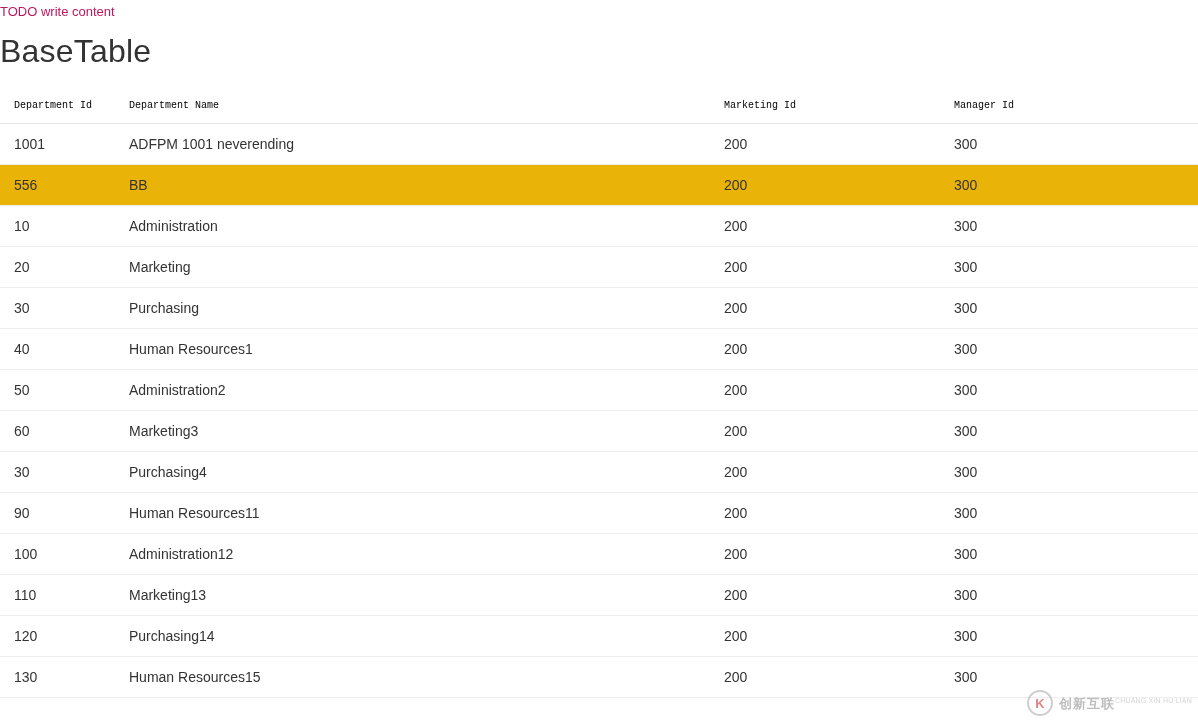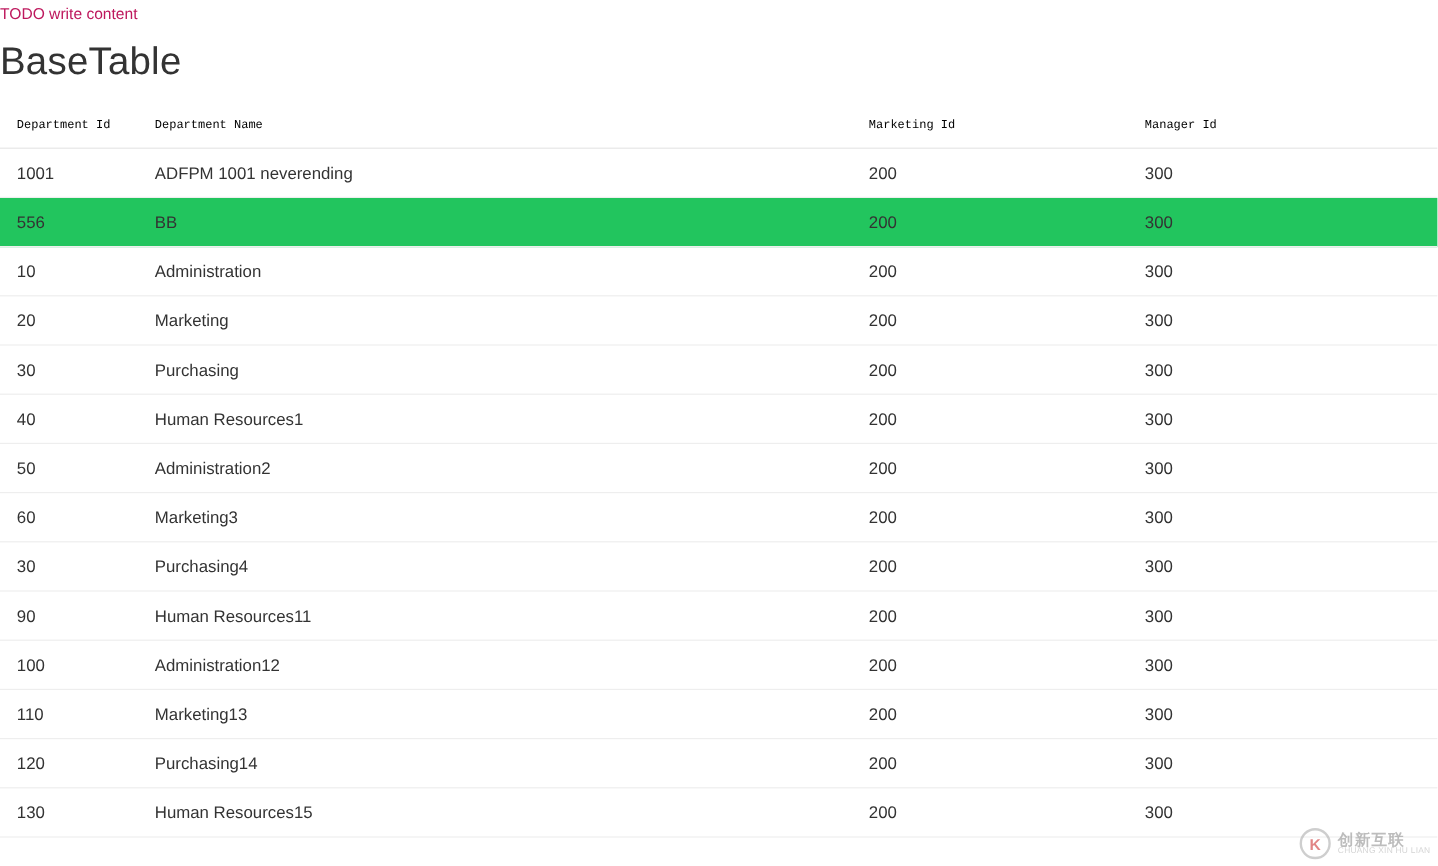"556" .table tbody tr.selected { background: #22c55e -> #eab308 }
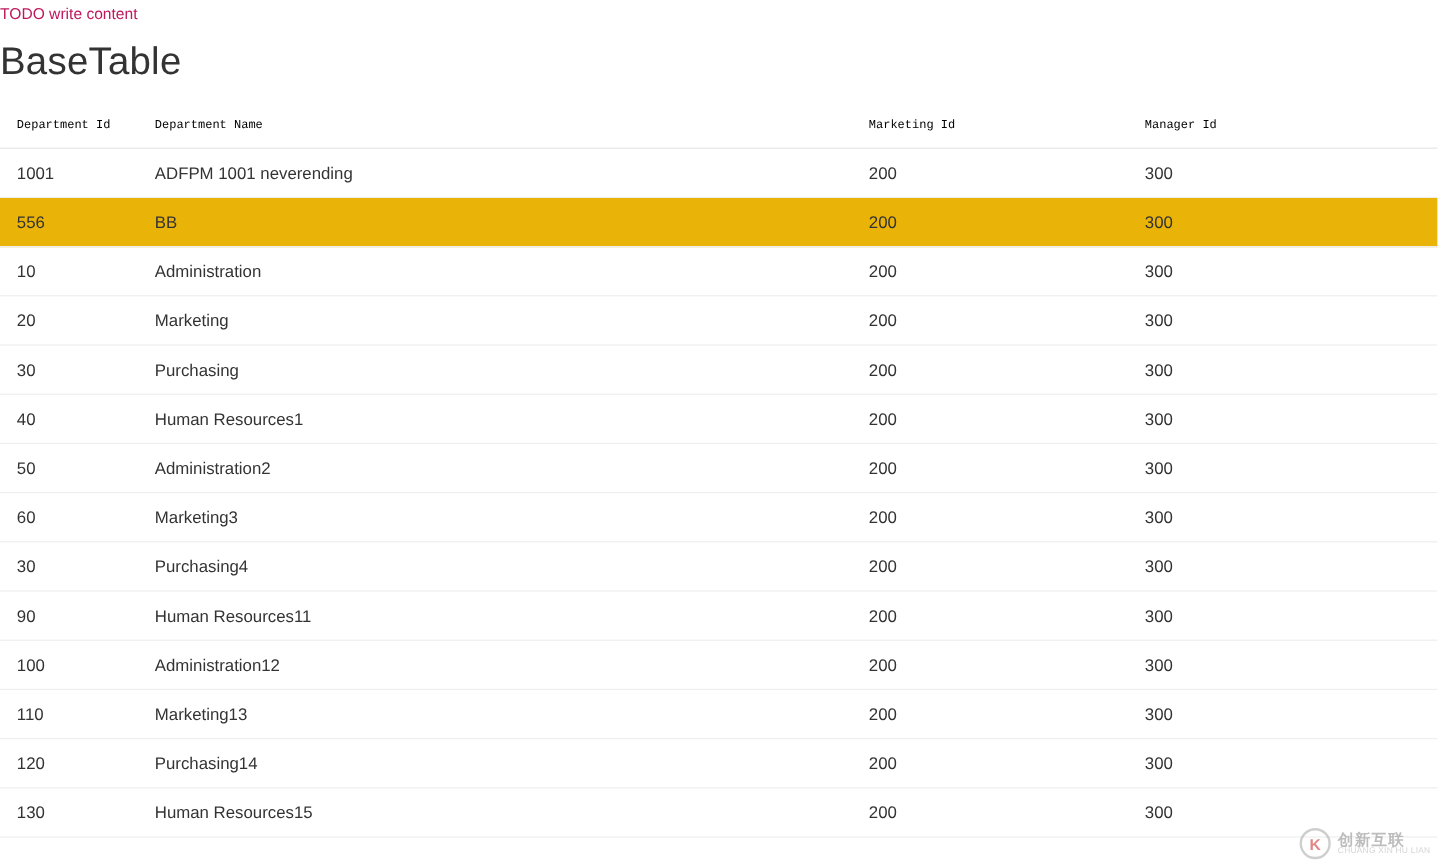"创新互联" .watermark-text { flex-direction: column -> row }
